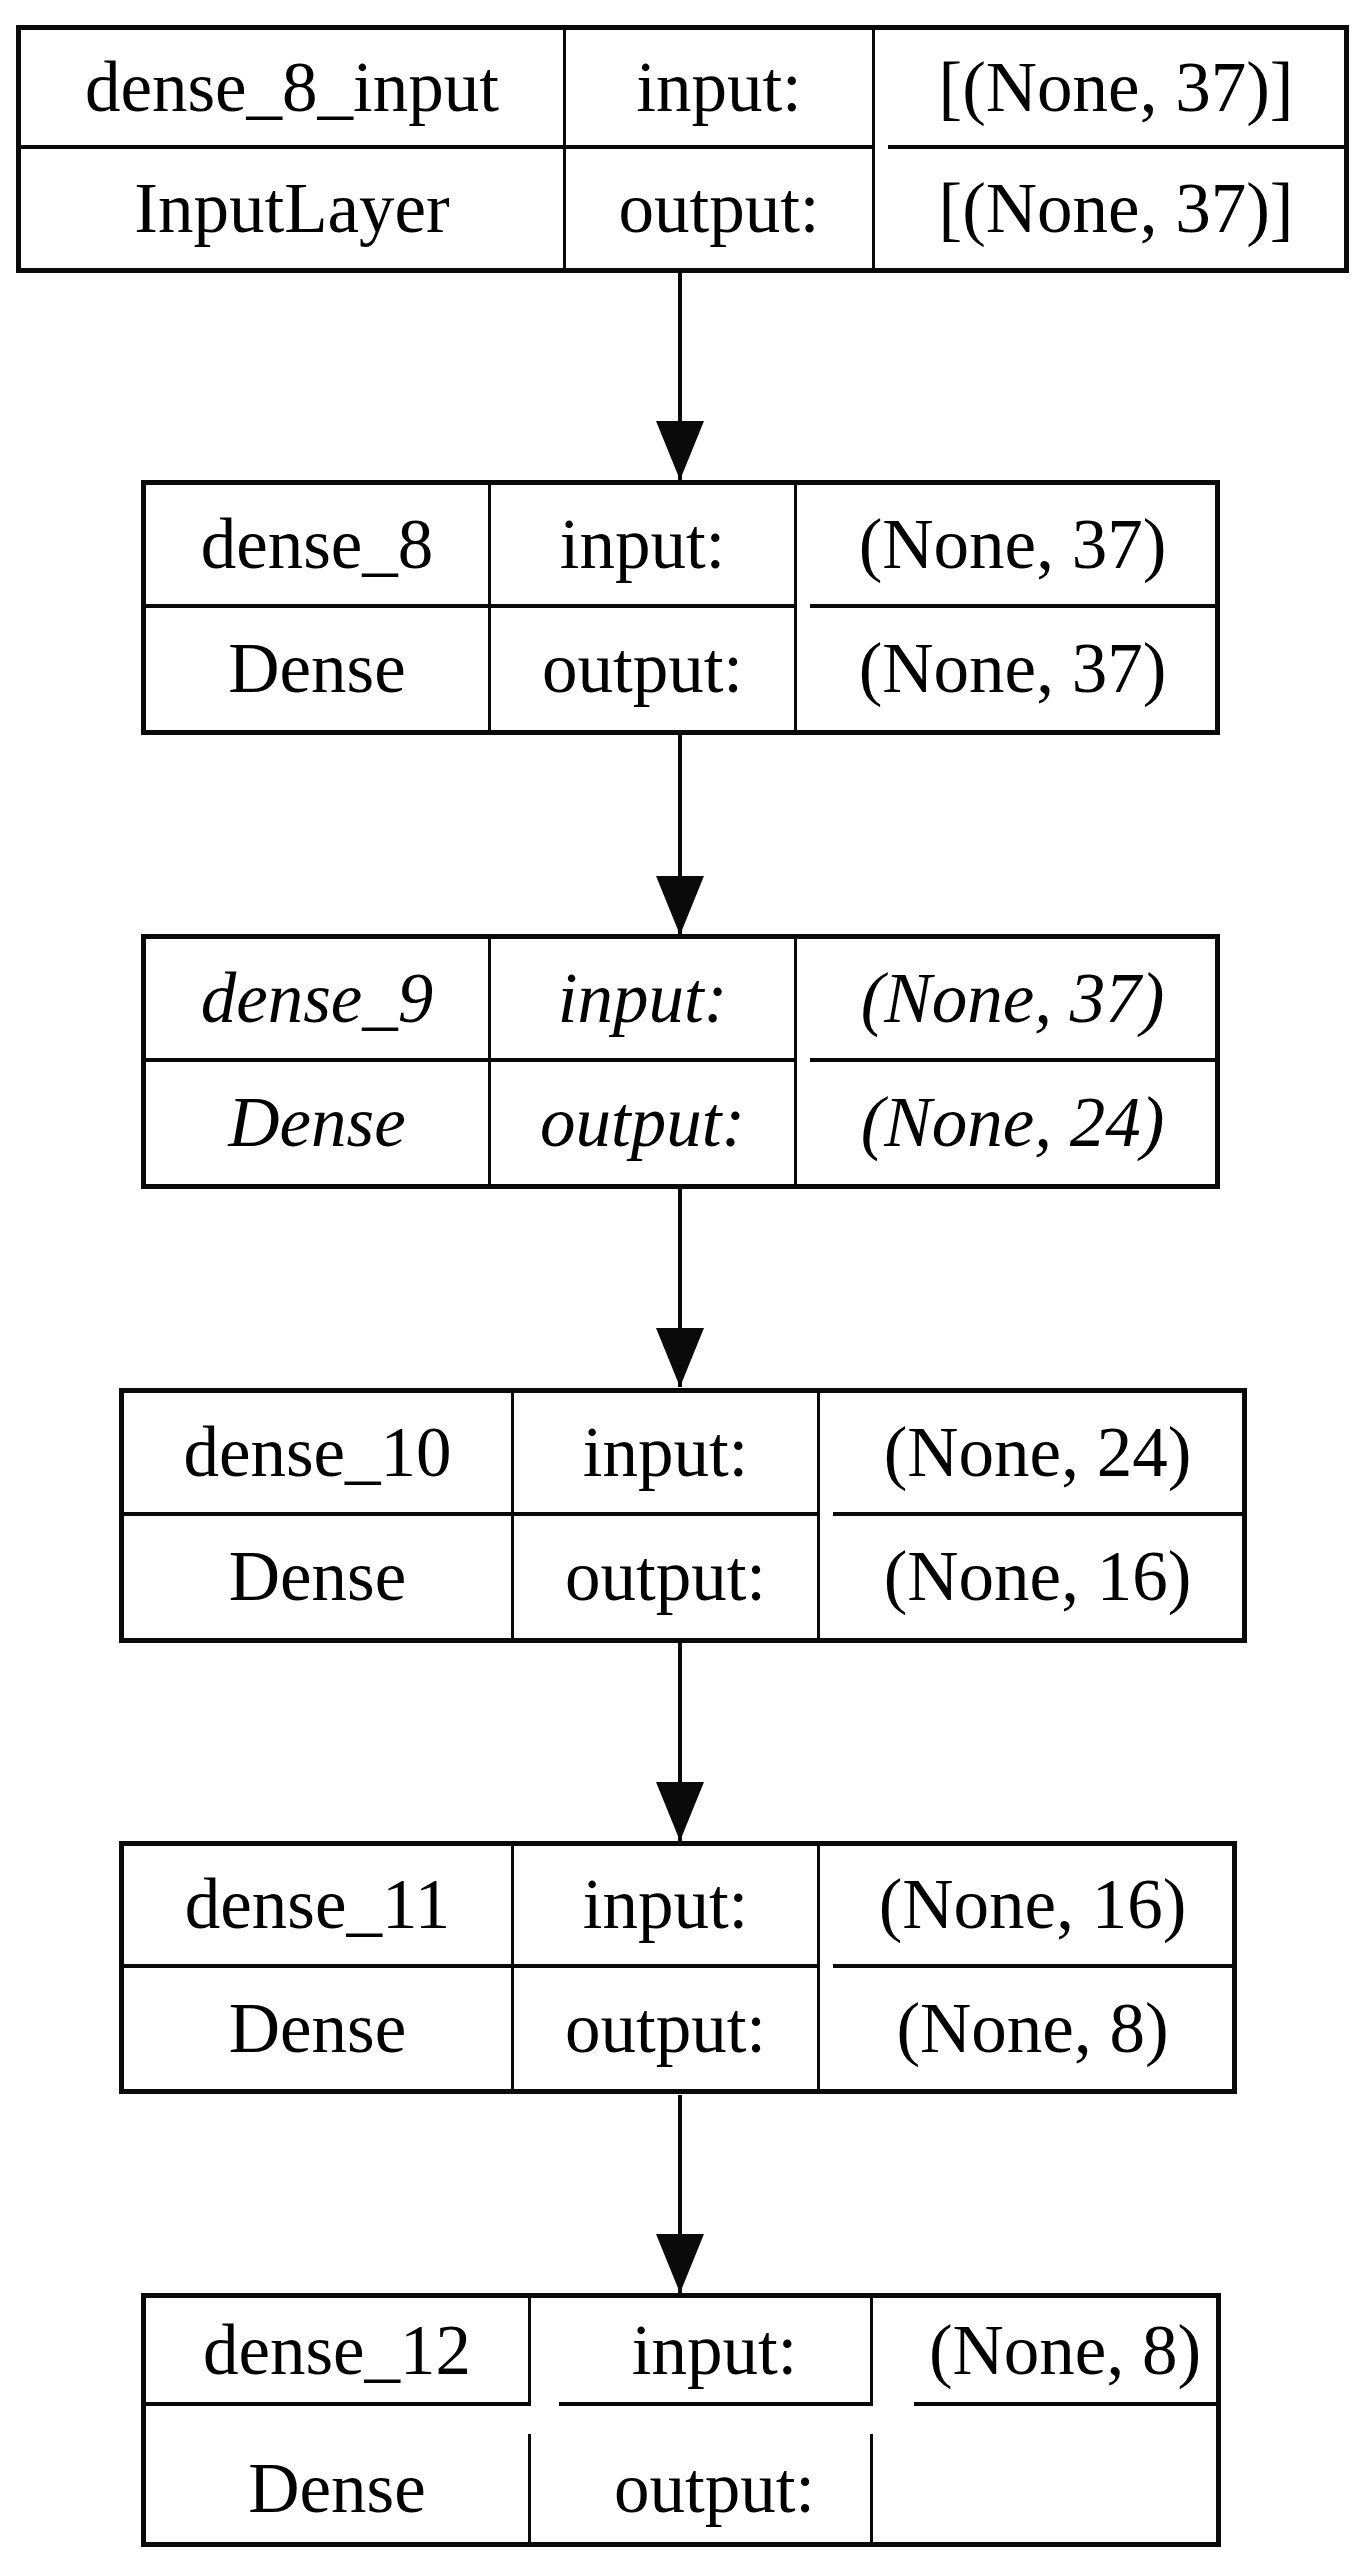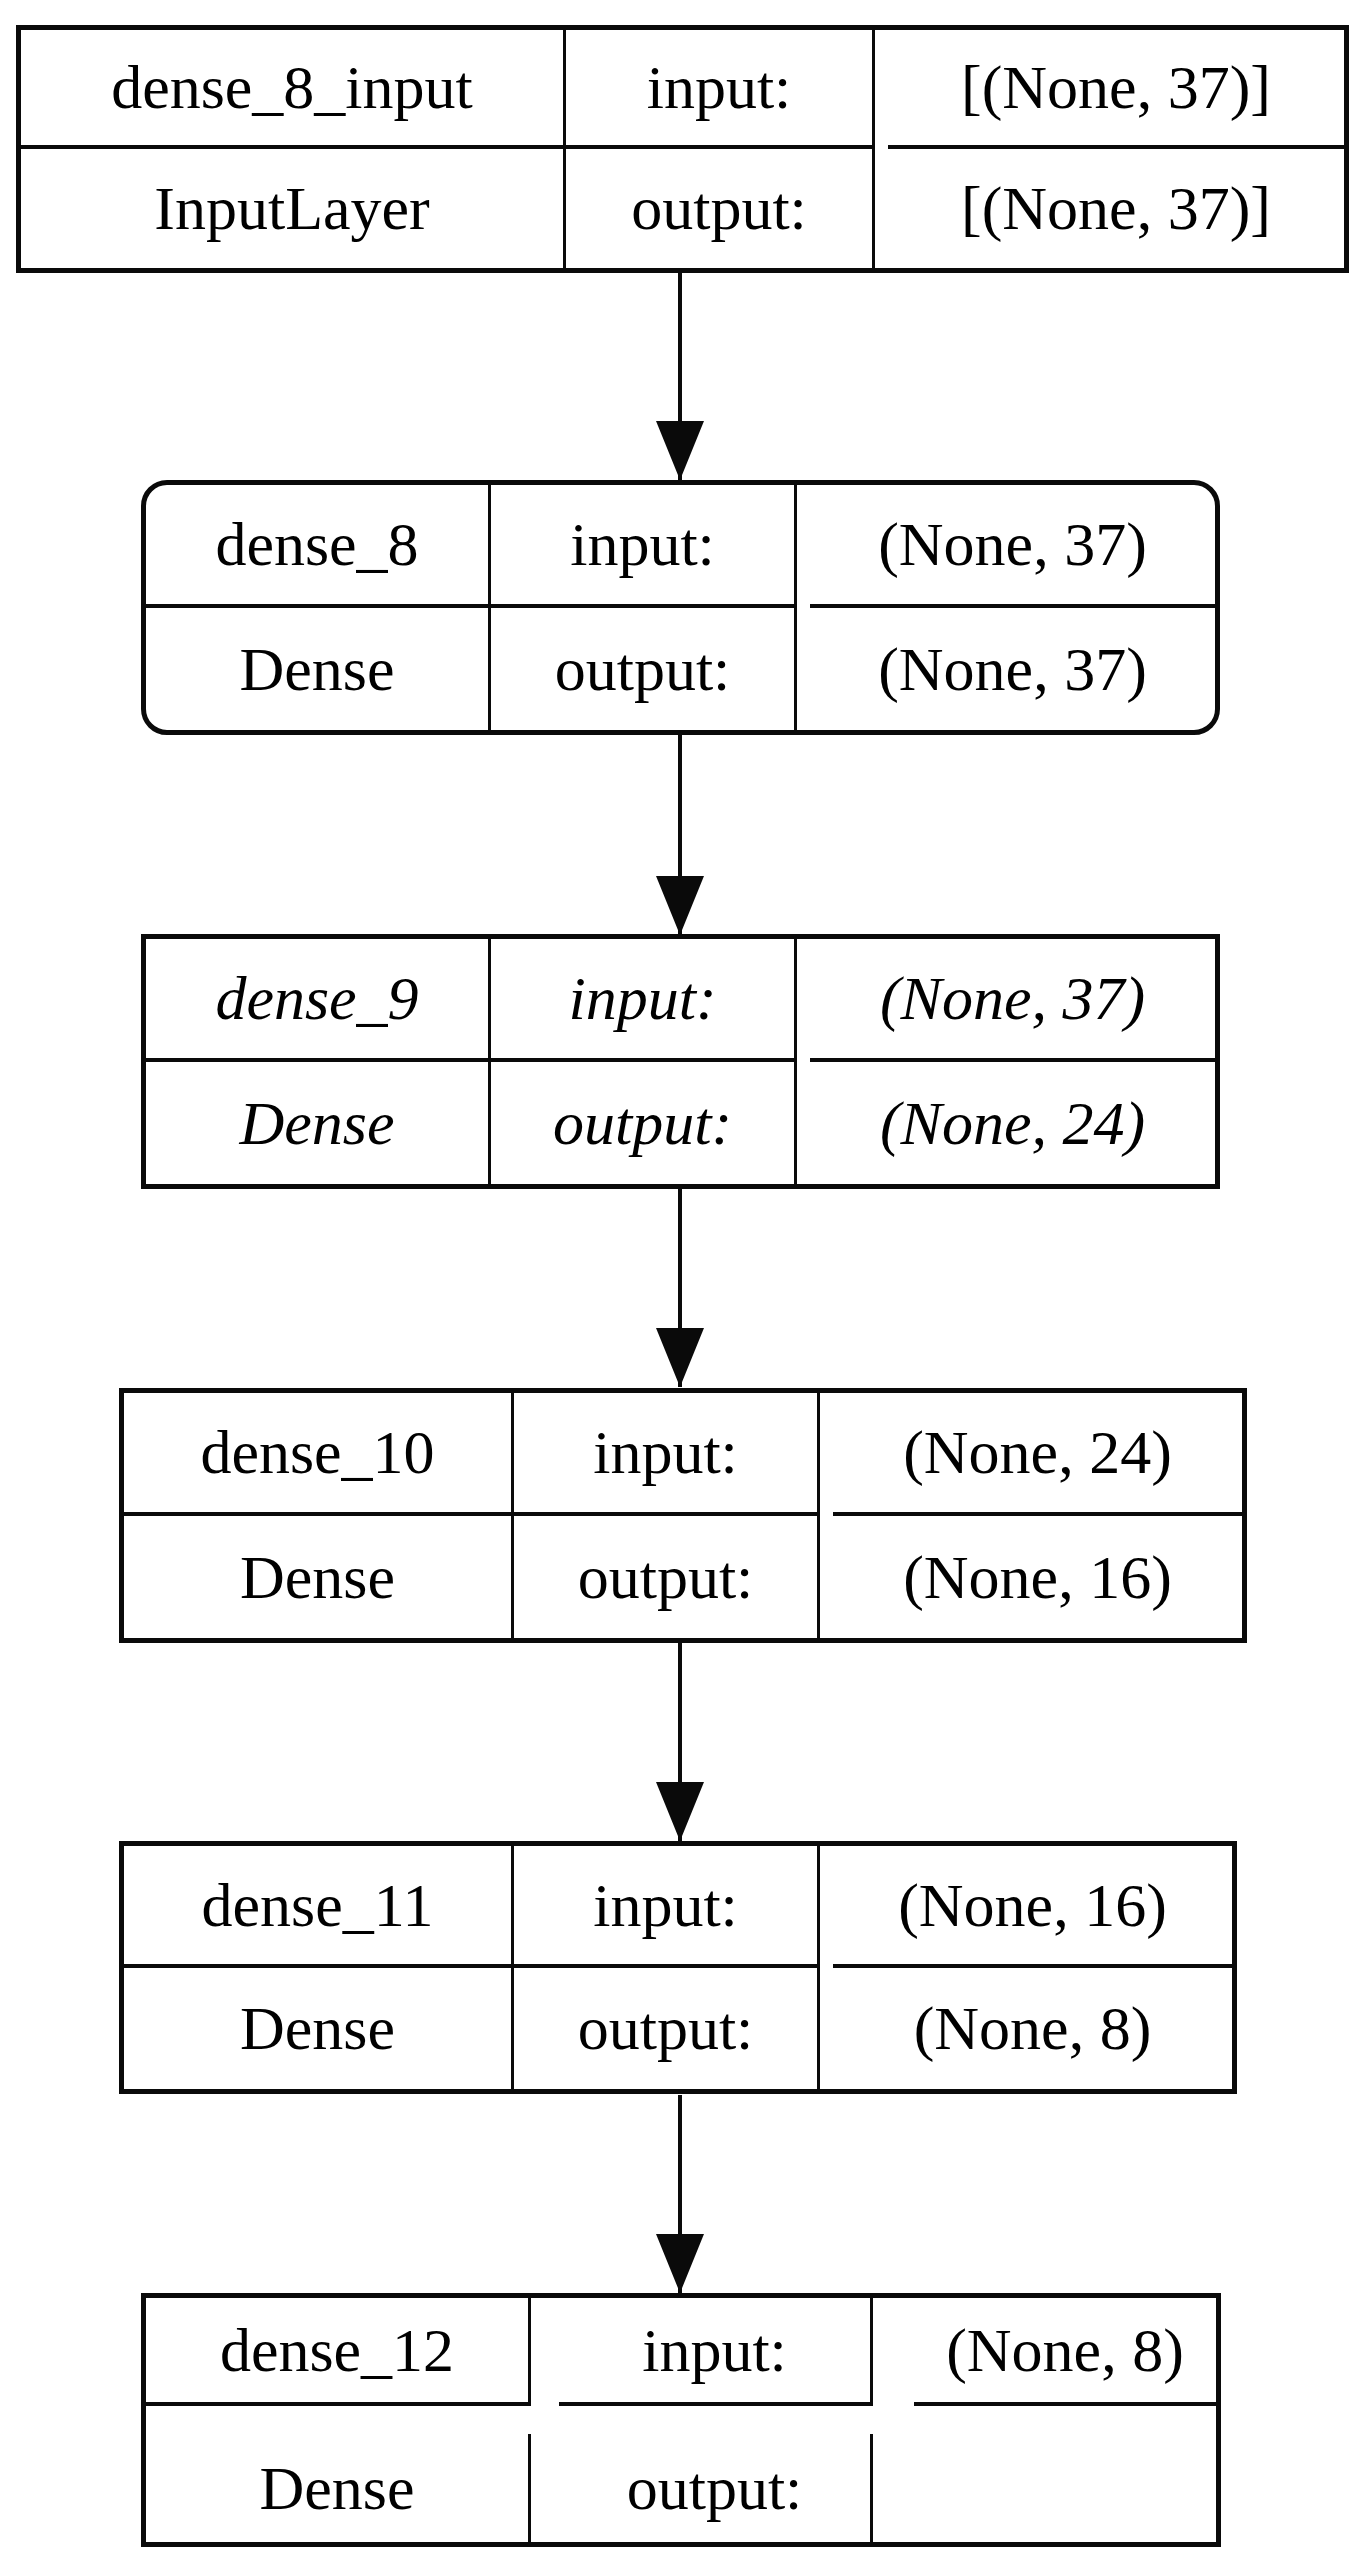"dense_8_input" .cell { font-size: 62px -> 71px }
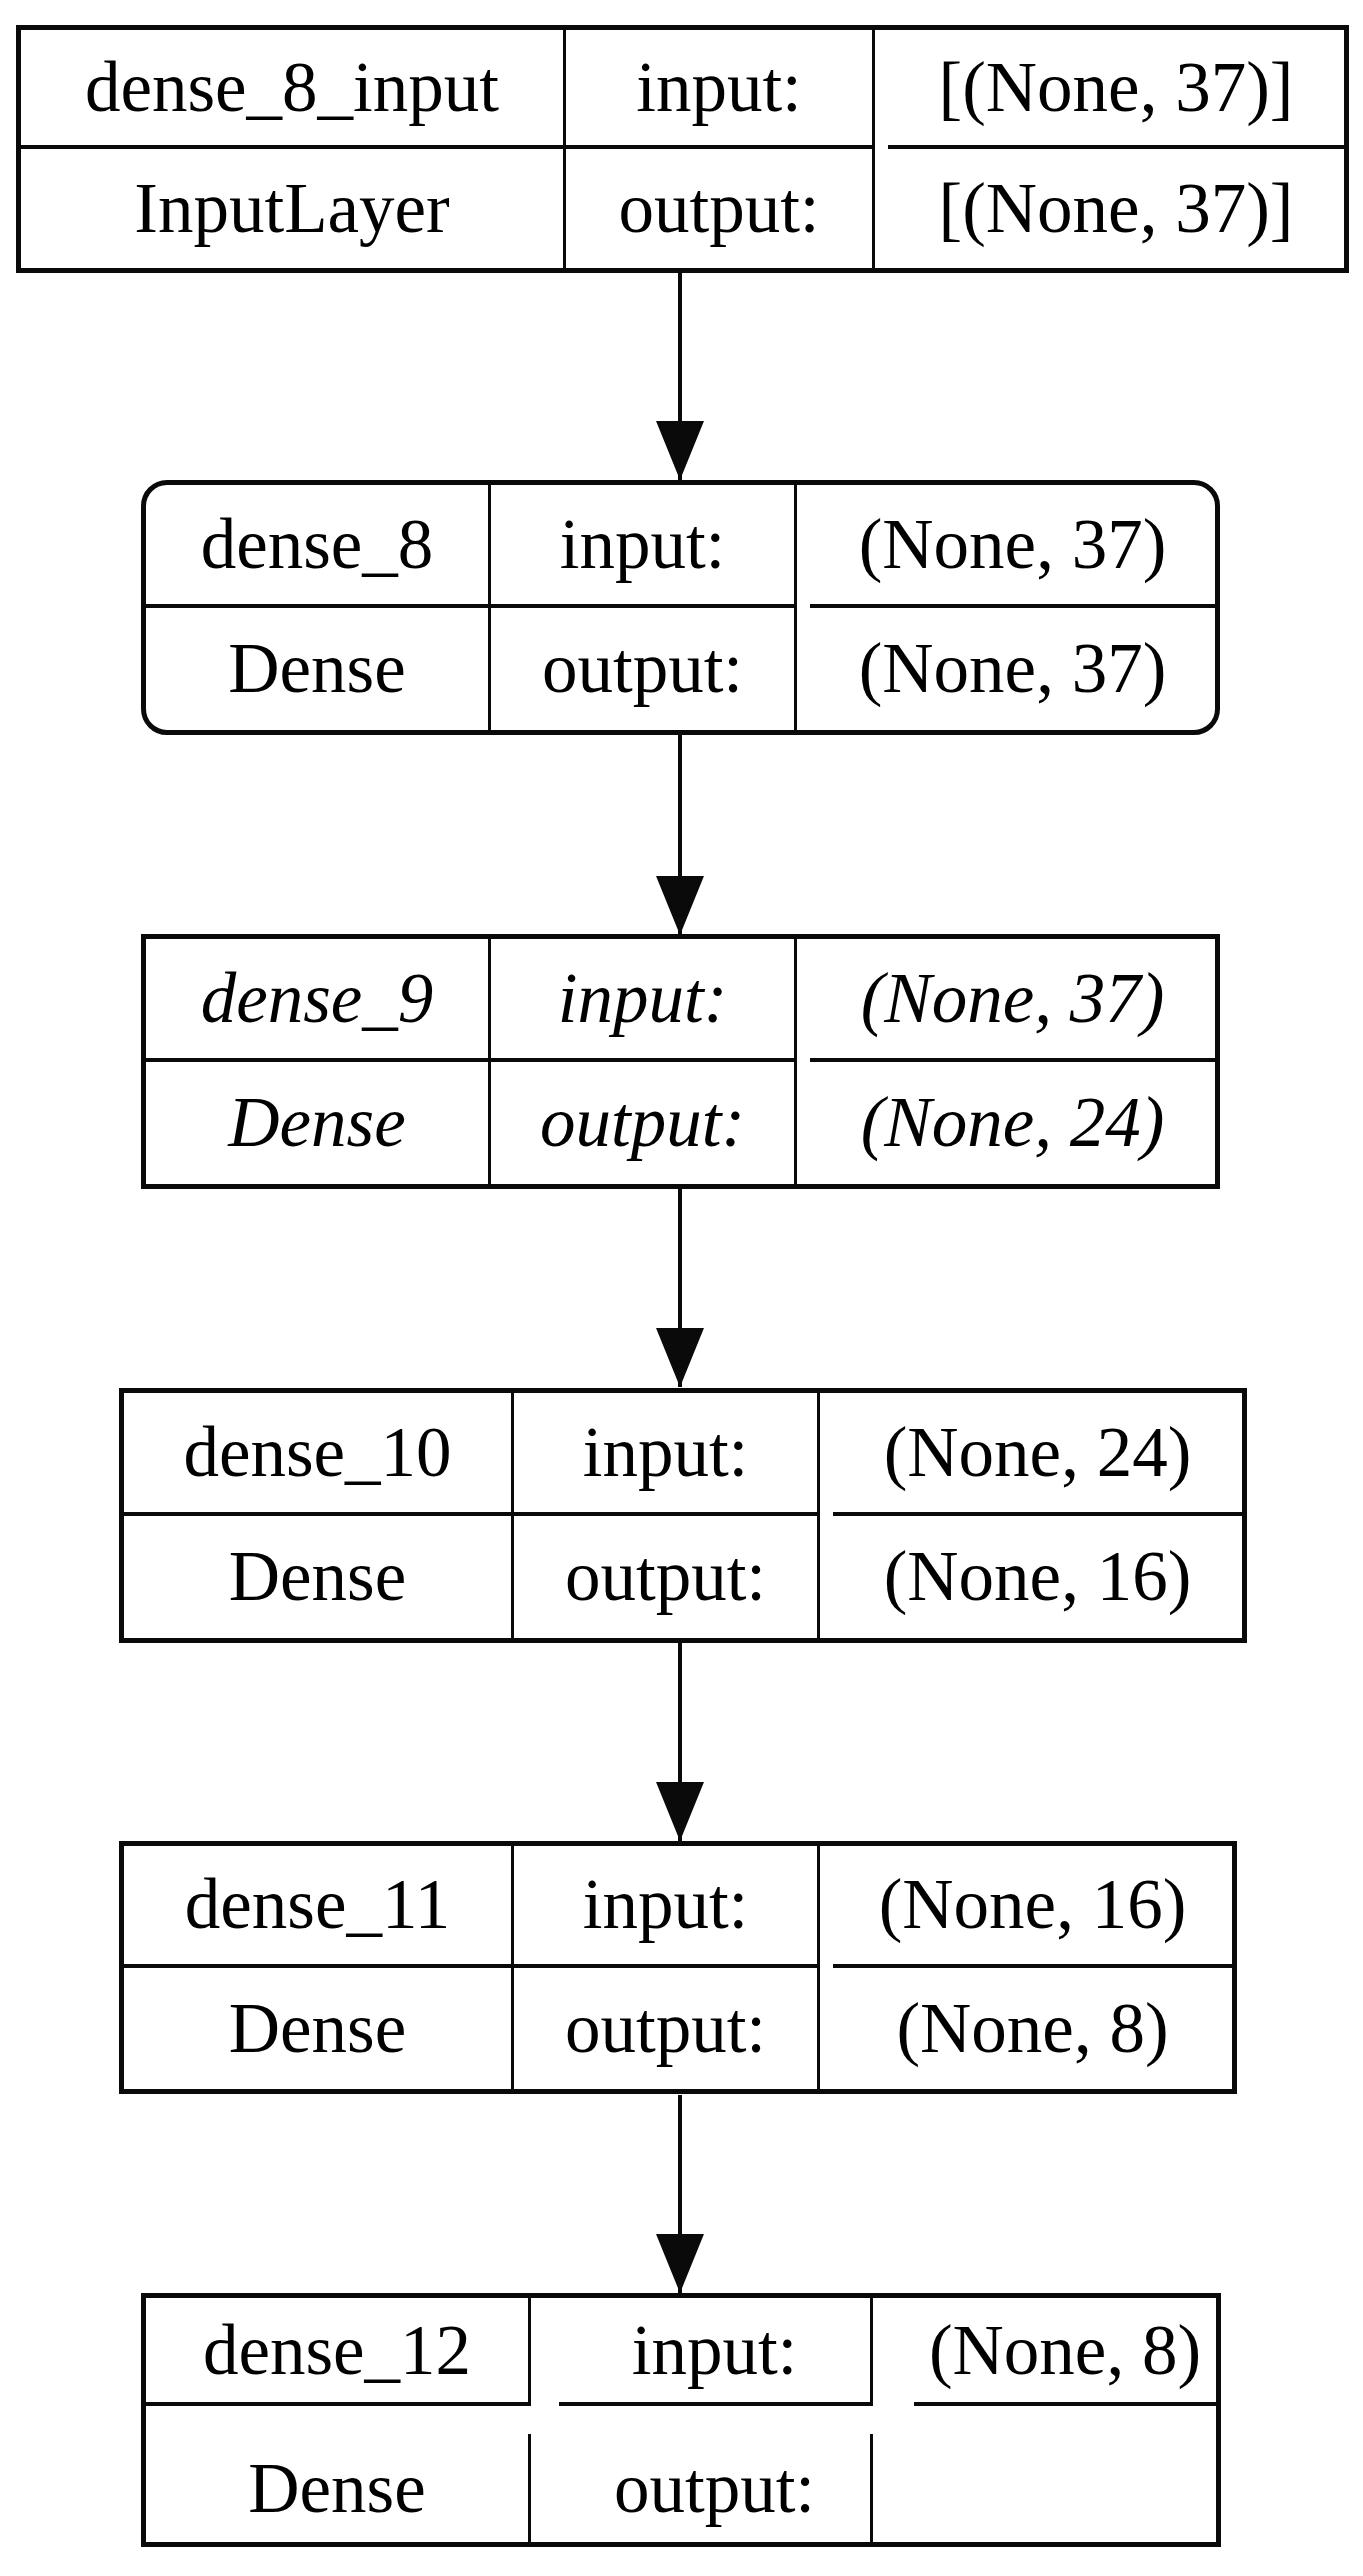"dense_8" div.node { border-radius: 26px -> none }
